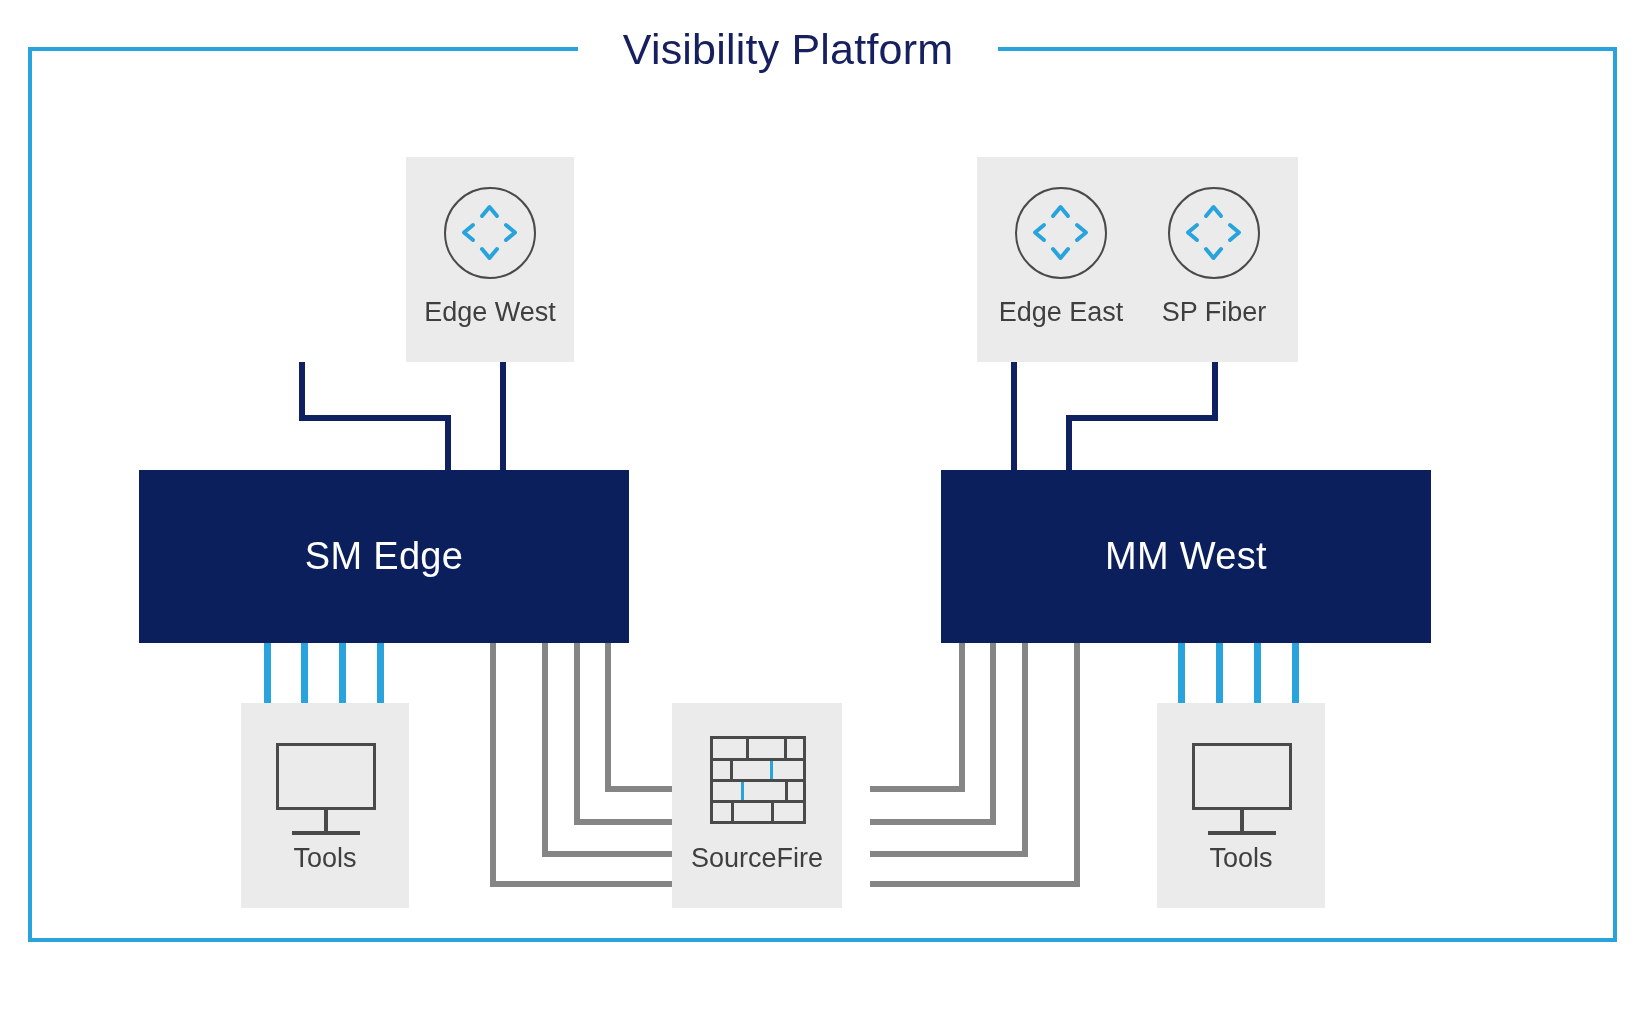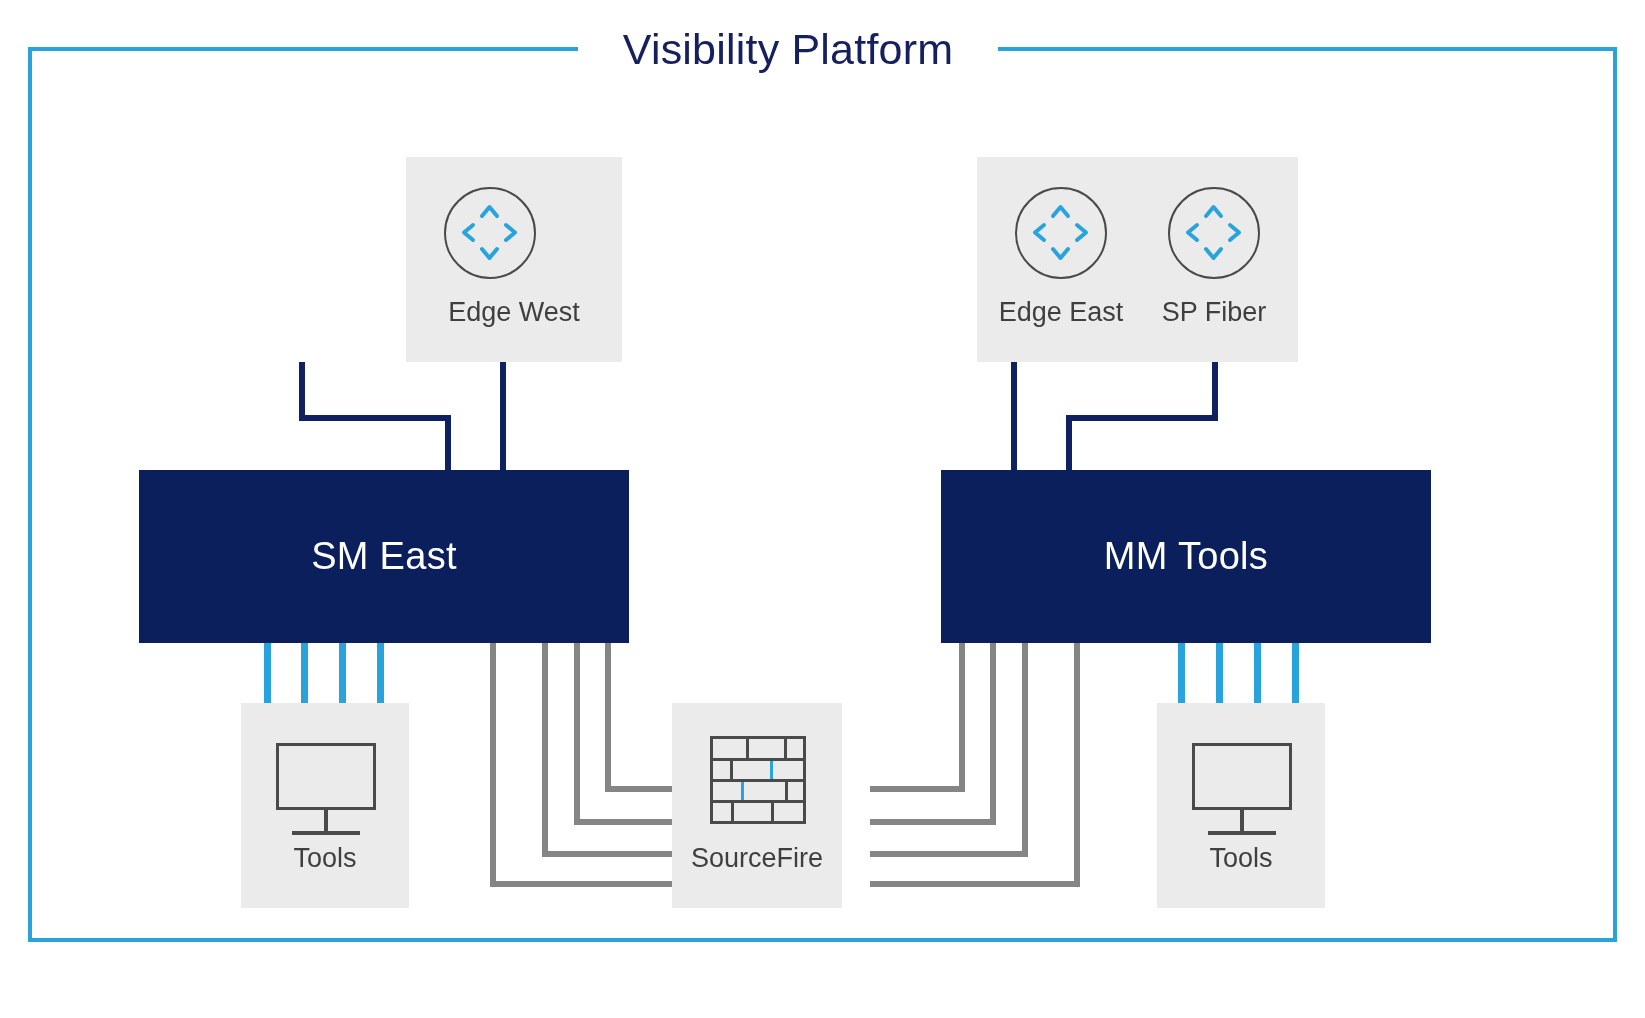"Edge West" div.tile { padding-left: 48px -> none }
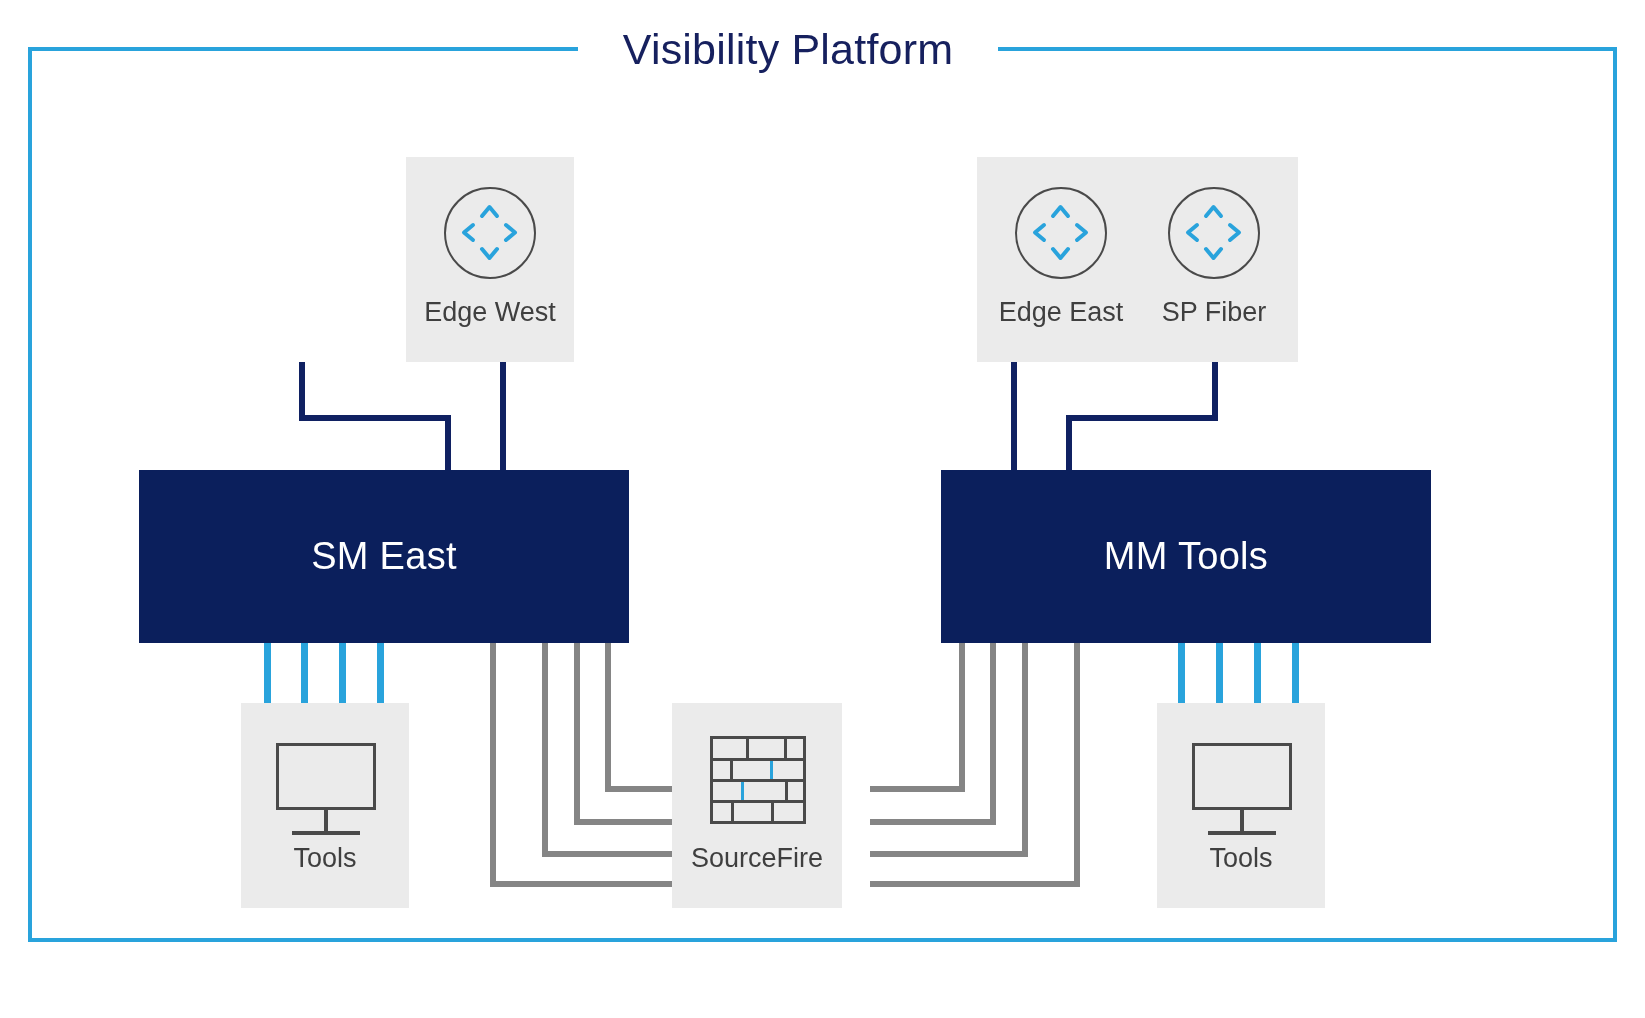"SM East" span { text: East -> Edge }
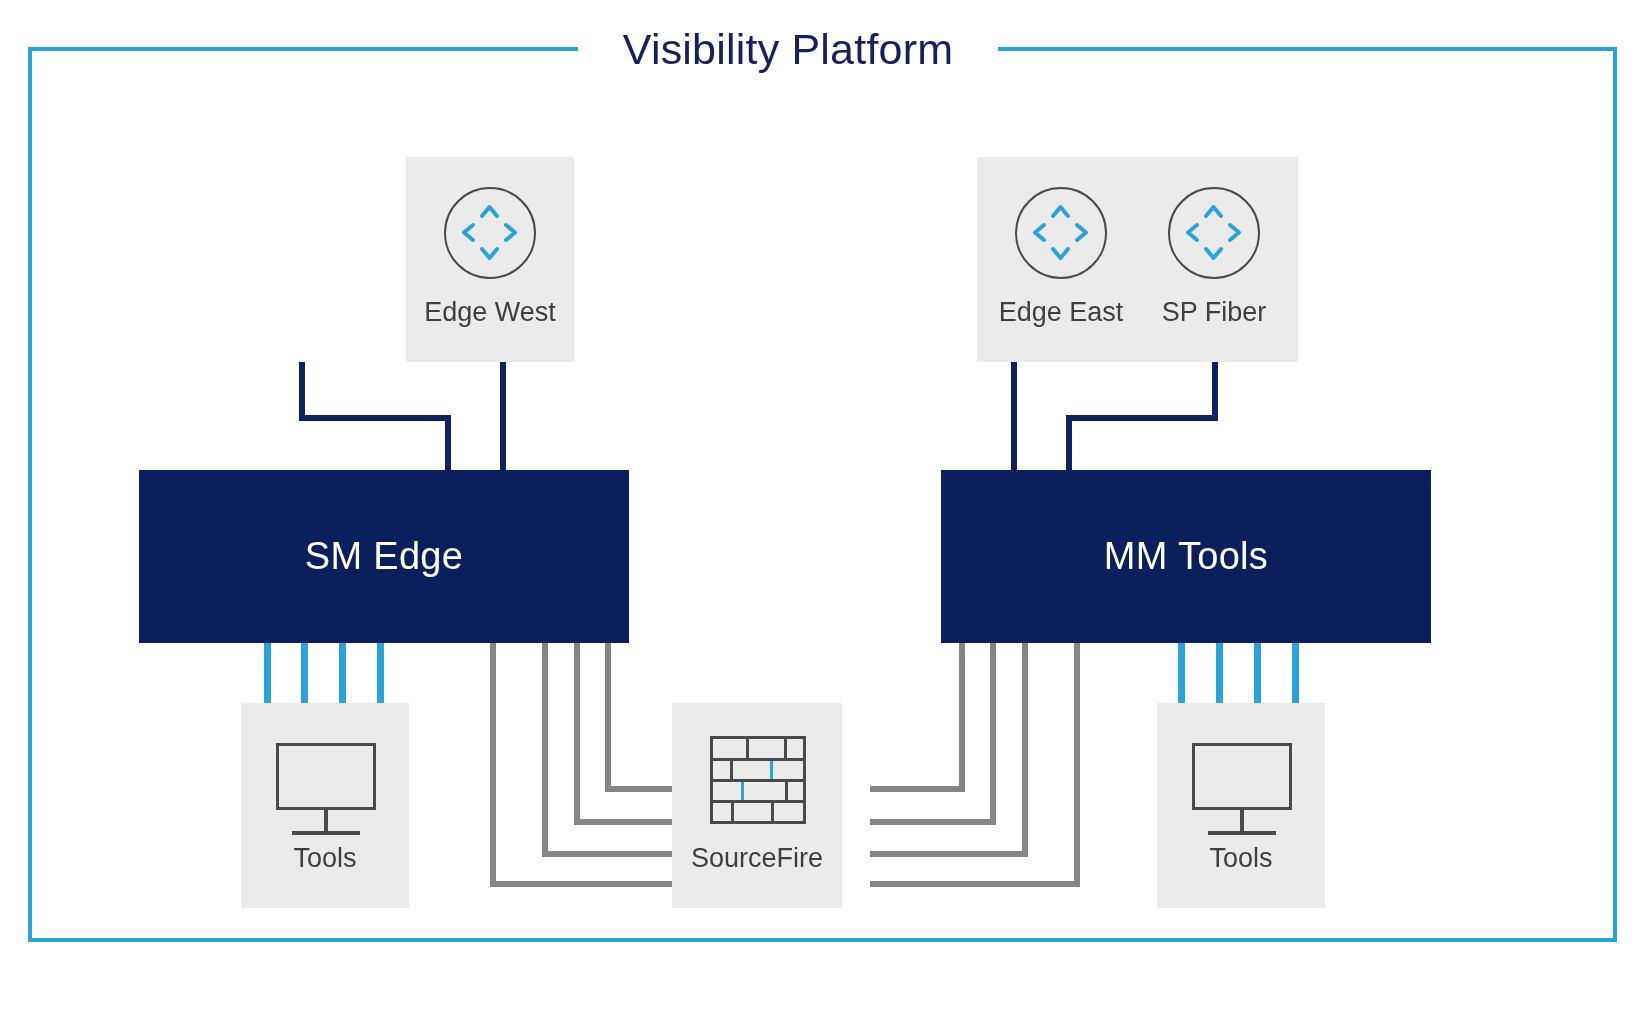"MM Tools" span { text: Tools -> West }
